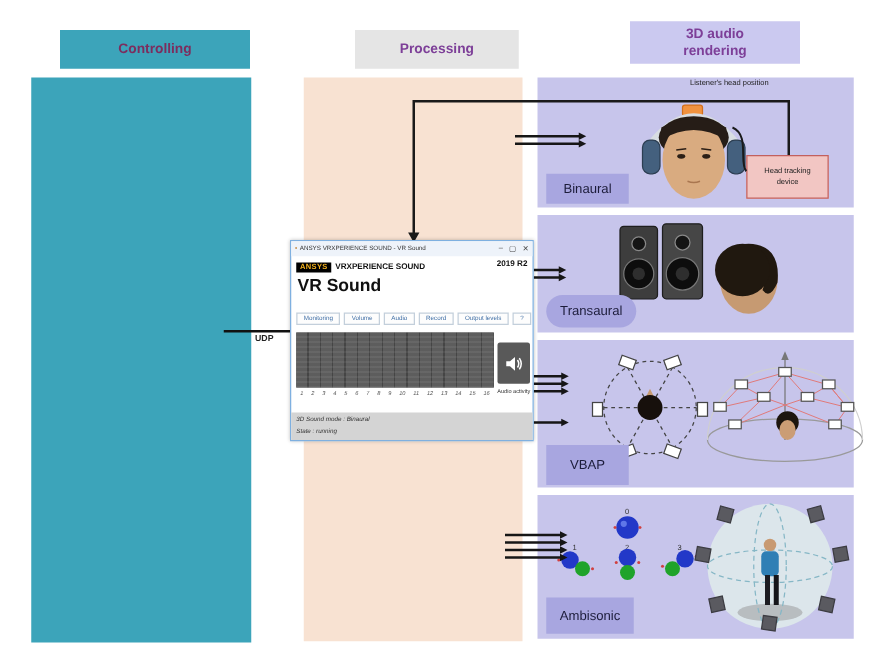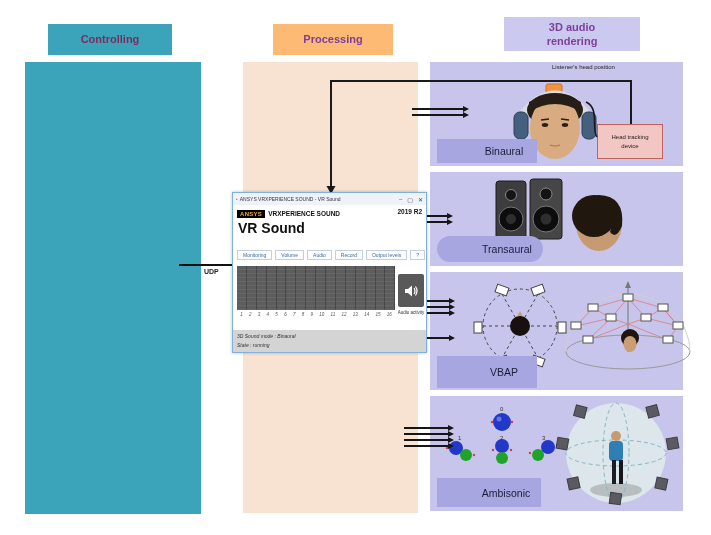"Controlling" .hdr-controlling { width: 124px -> 152px }
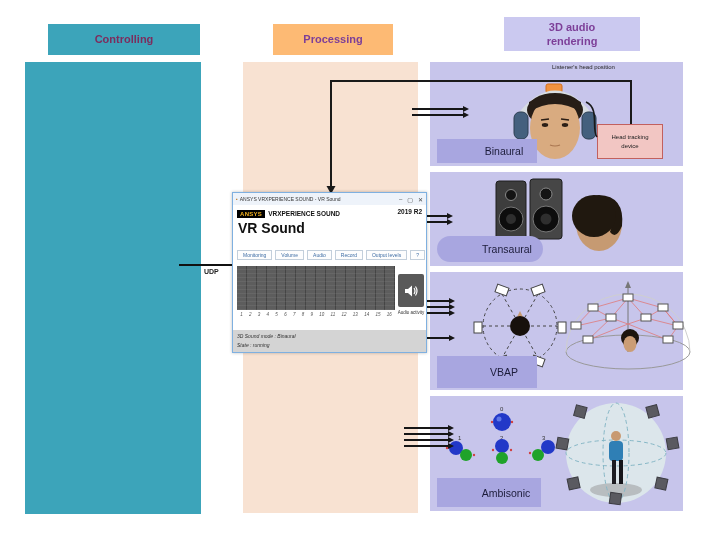"Processing" .hdr-processing { background: #fdba74 -> #e5e5e5; left: 273px -> 284px; width: 120px -> 131px }
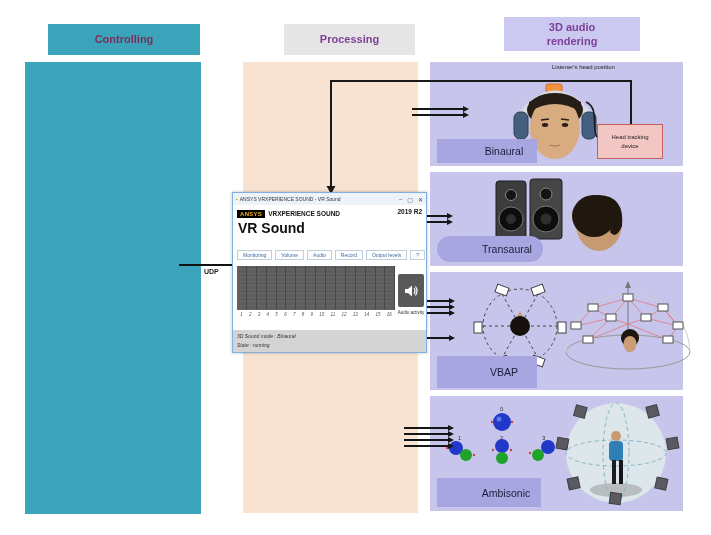"Binaural" .sec-label { padding-left: 34px -> none }
